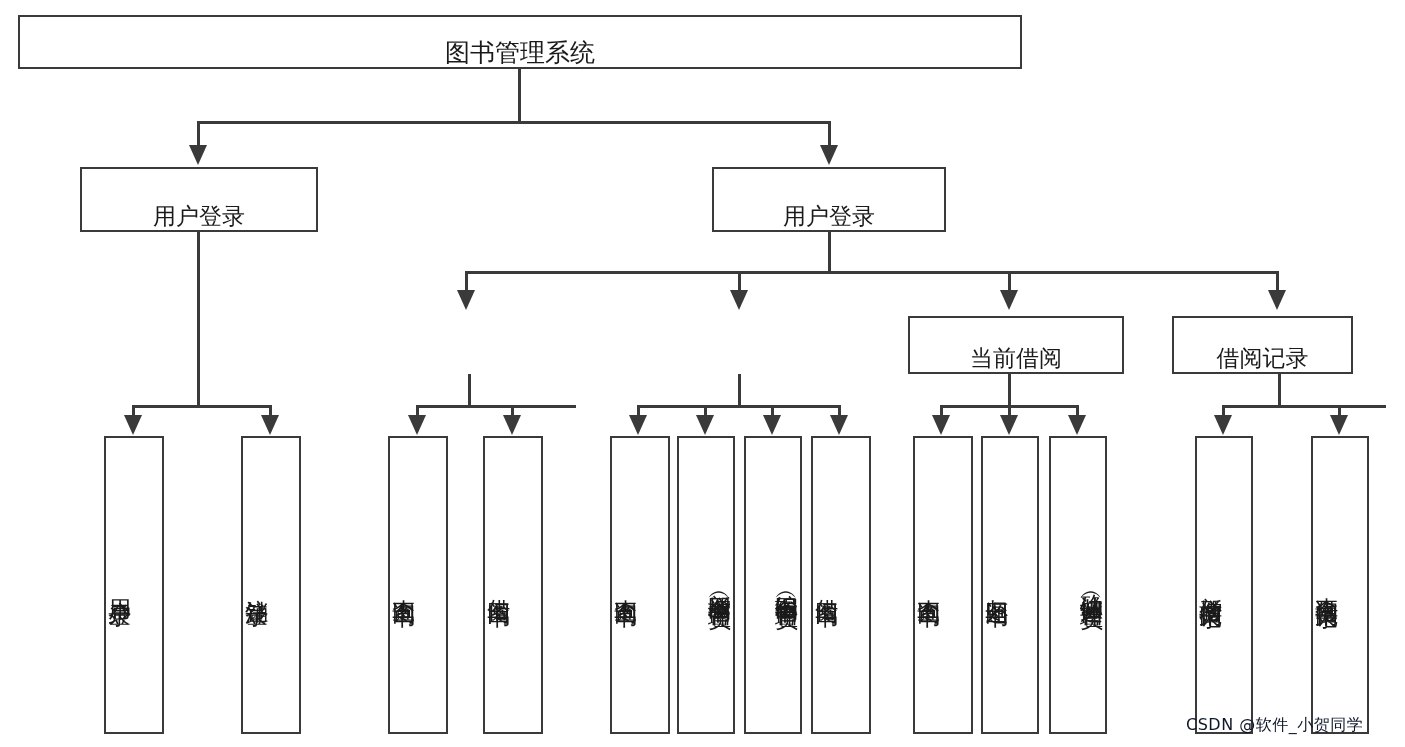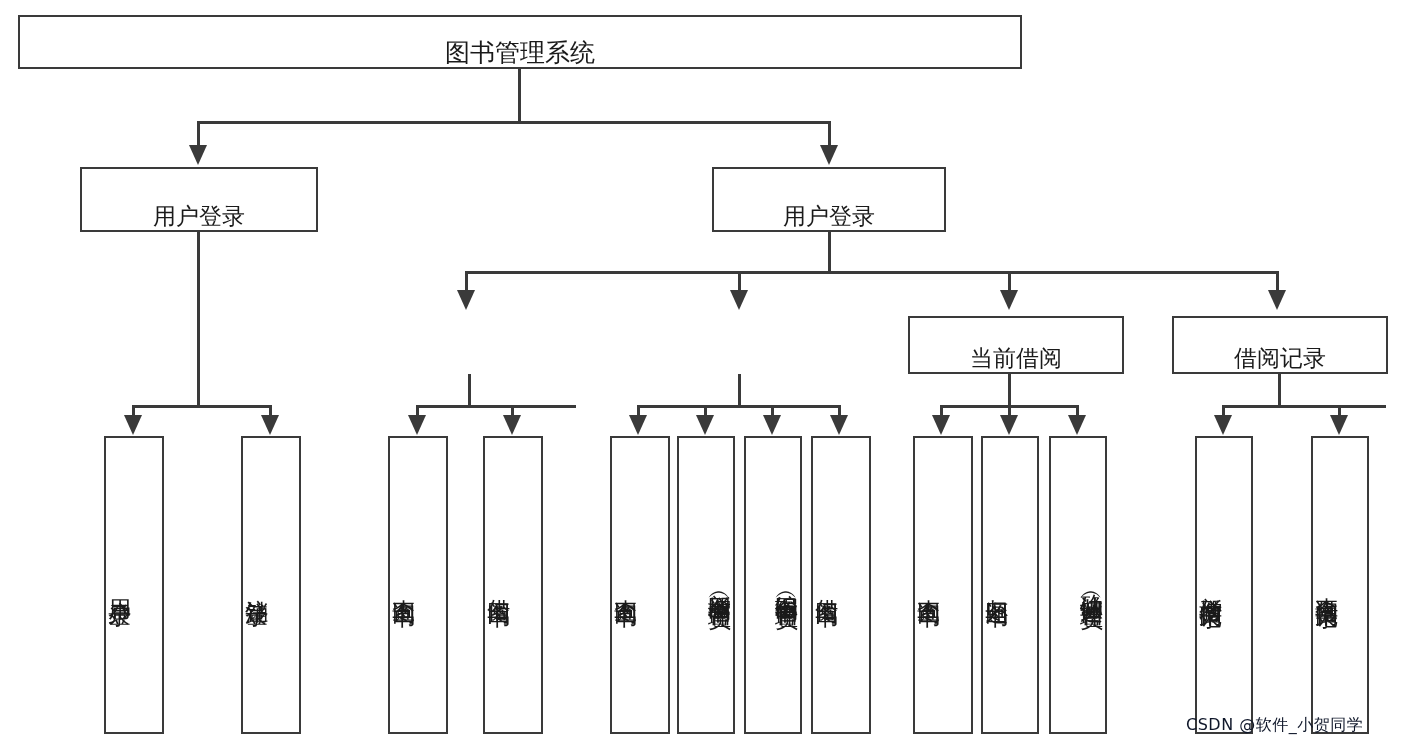"借阅记录" div.node { width: 216px -> 181px }
